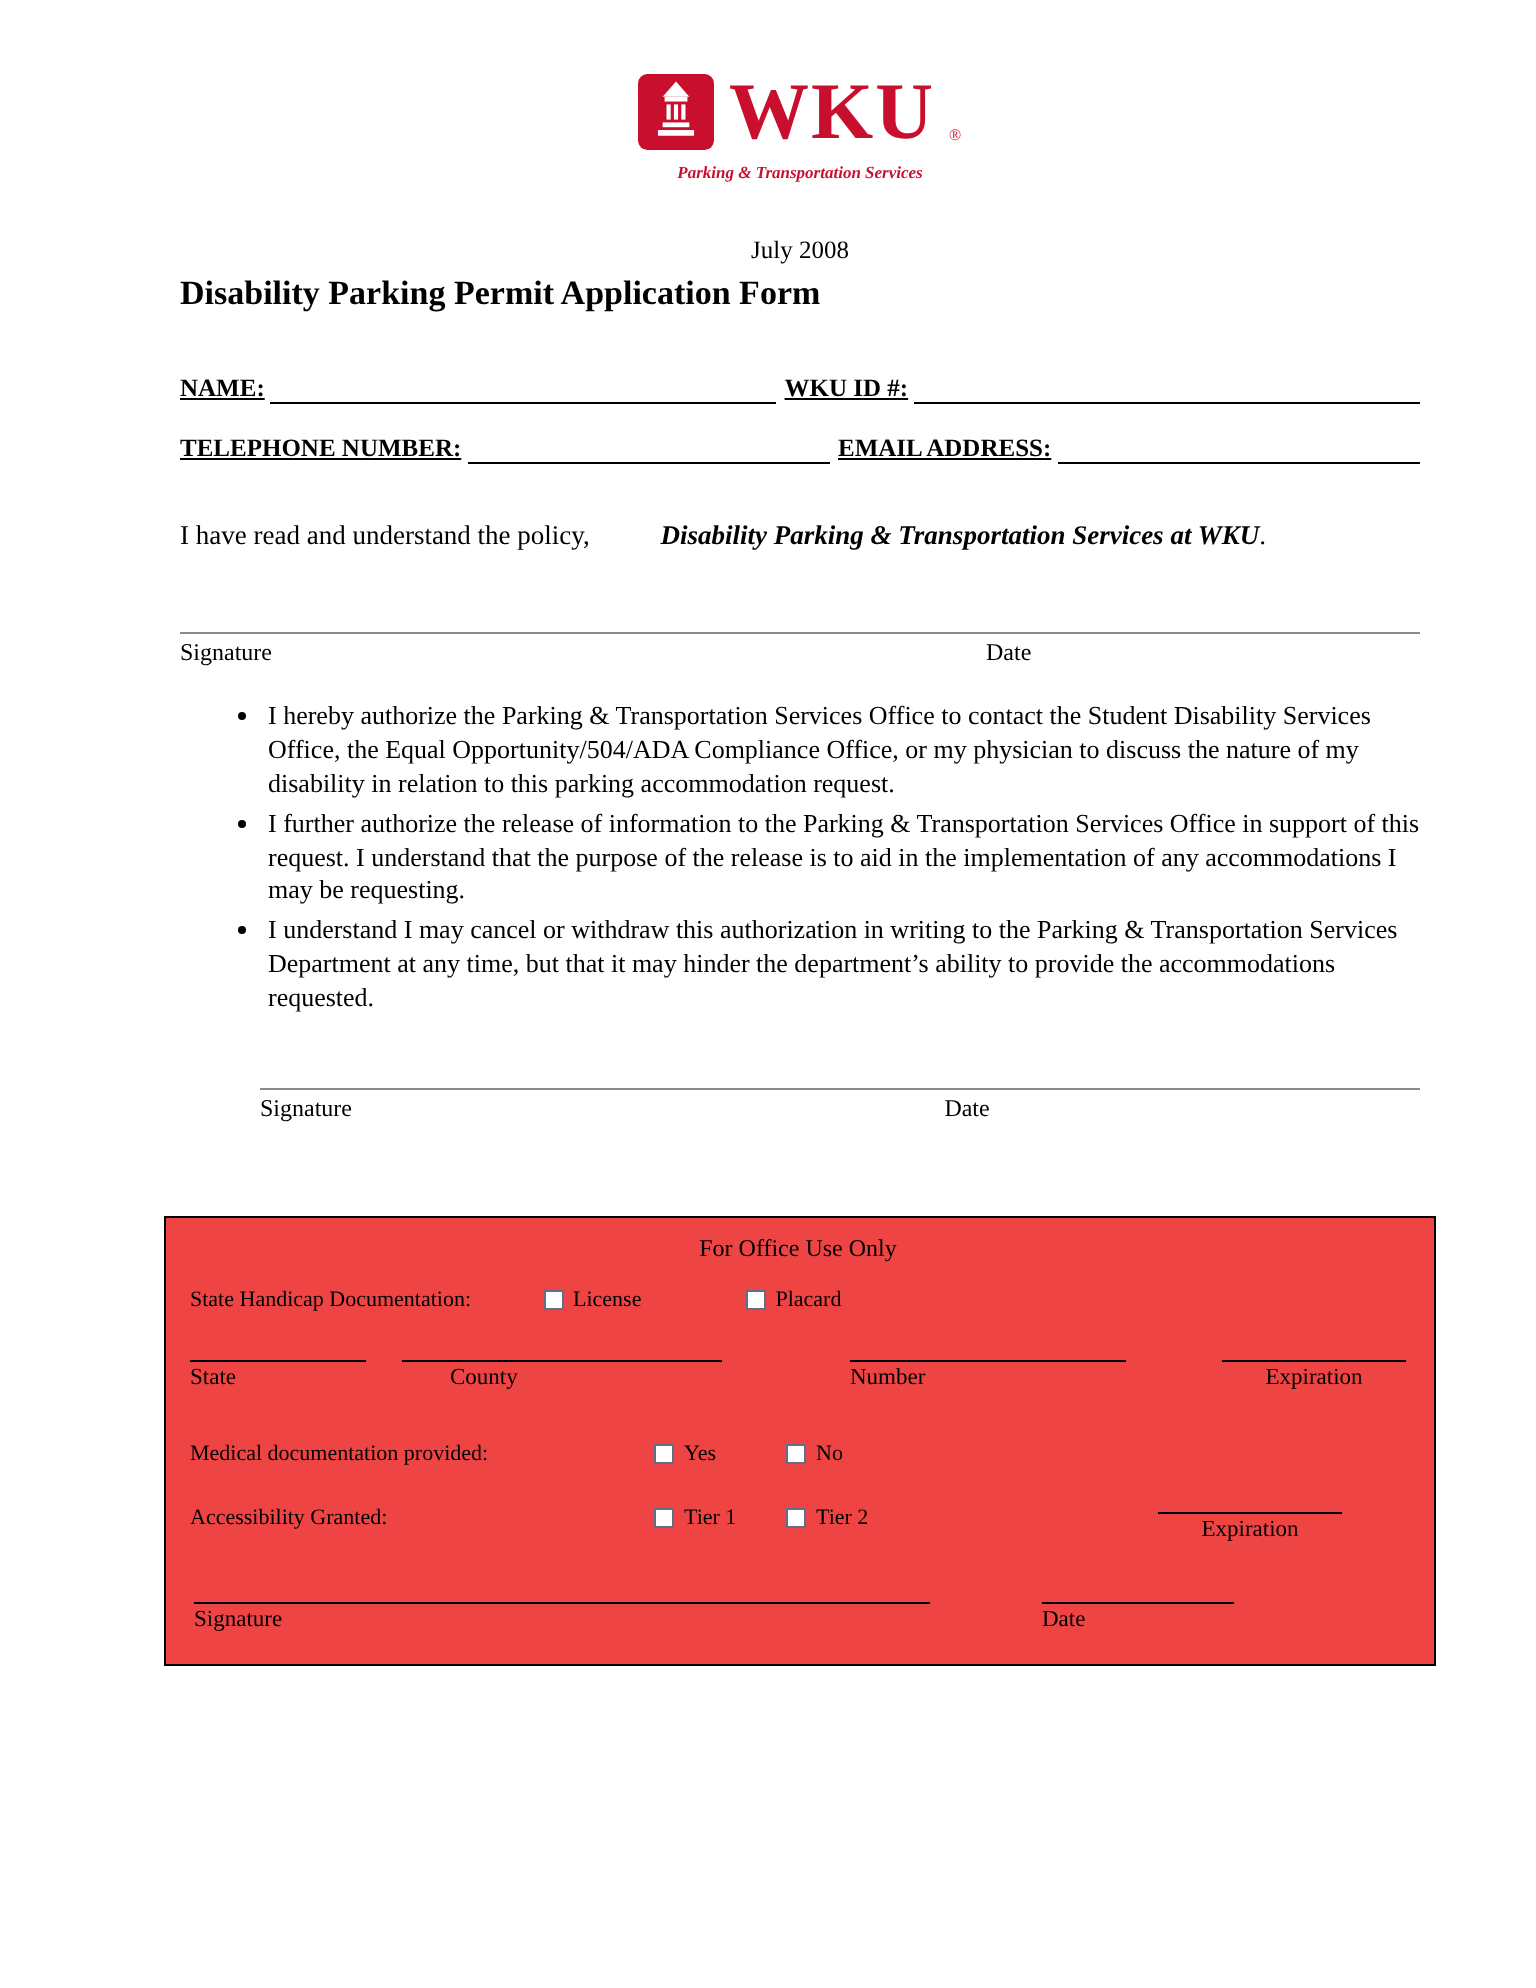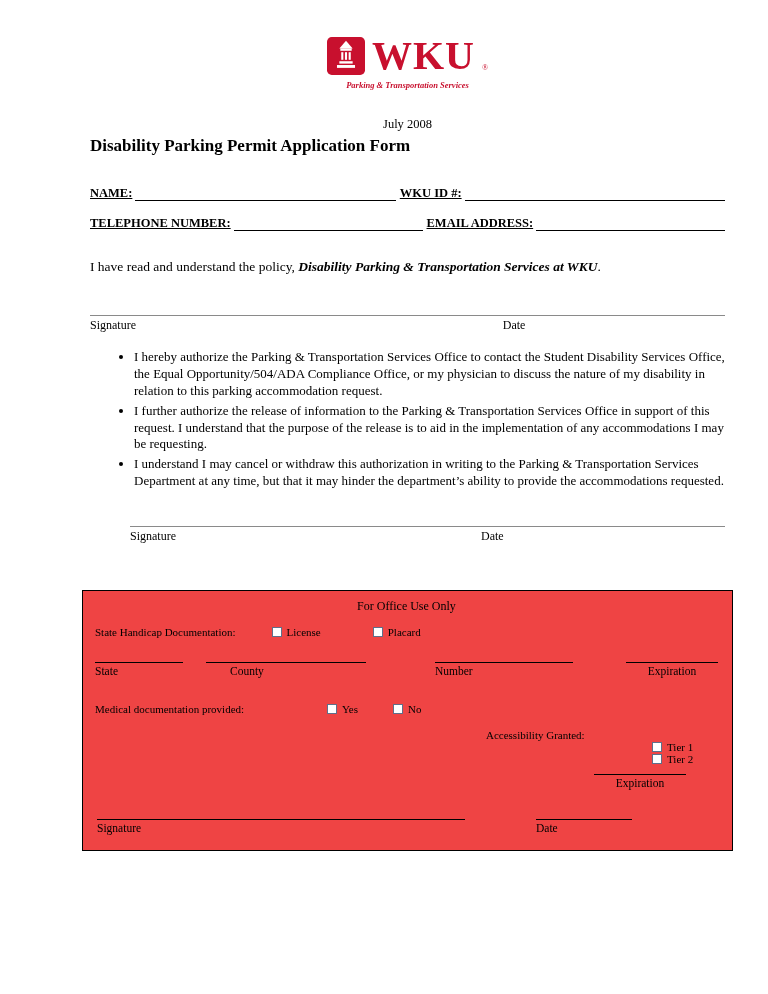"WKU" .page { padding: 36px 43px 0 90px -> 36px 58px 0 90px }
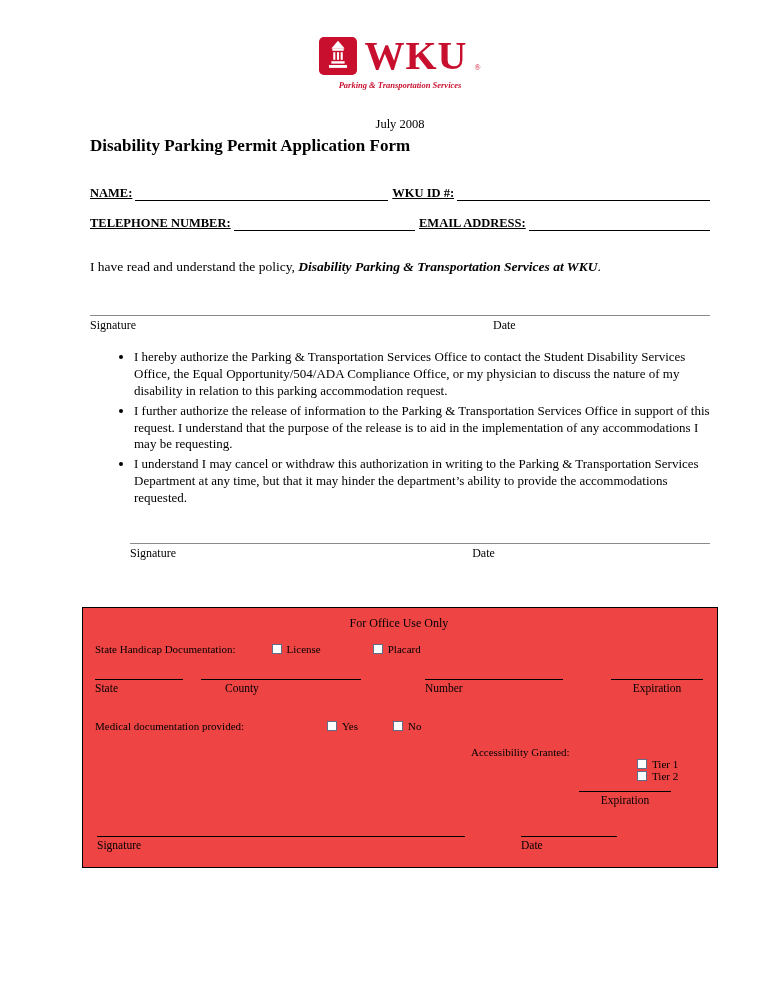"Disability Parking & Transportation" .policy .bi { margin-left: none -> 32px }
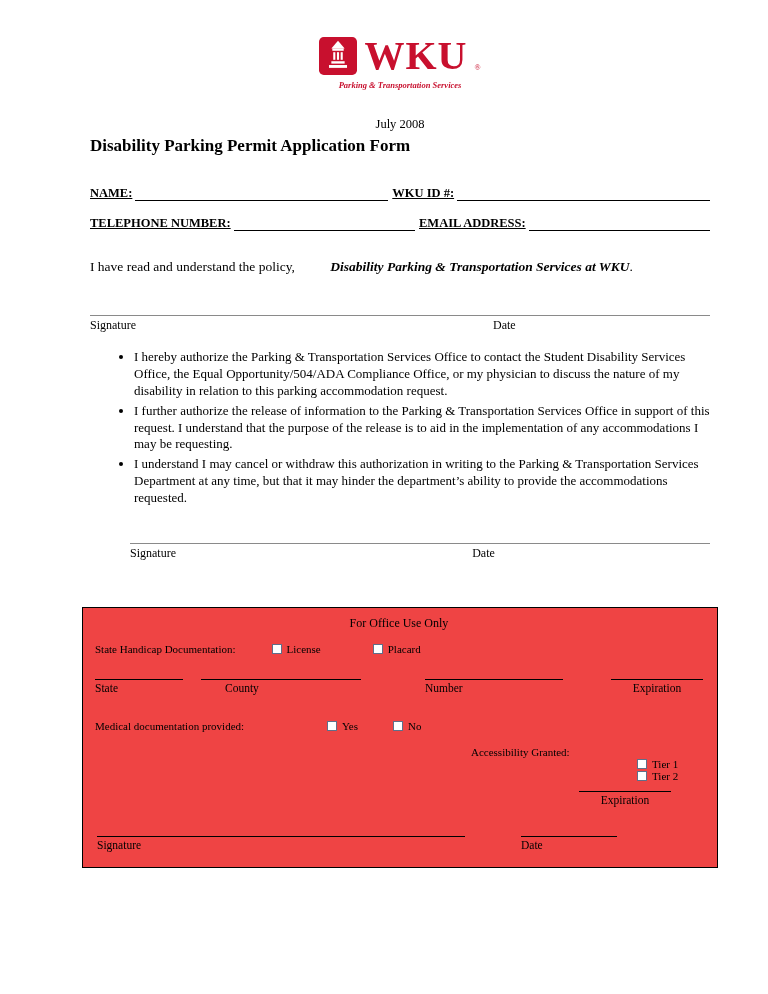"Accessibility Granted:" .access-row { align-items: flex-end -> center; flex-direction: column -> none }
